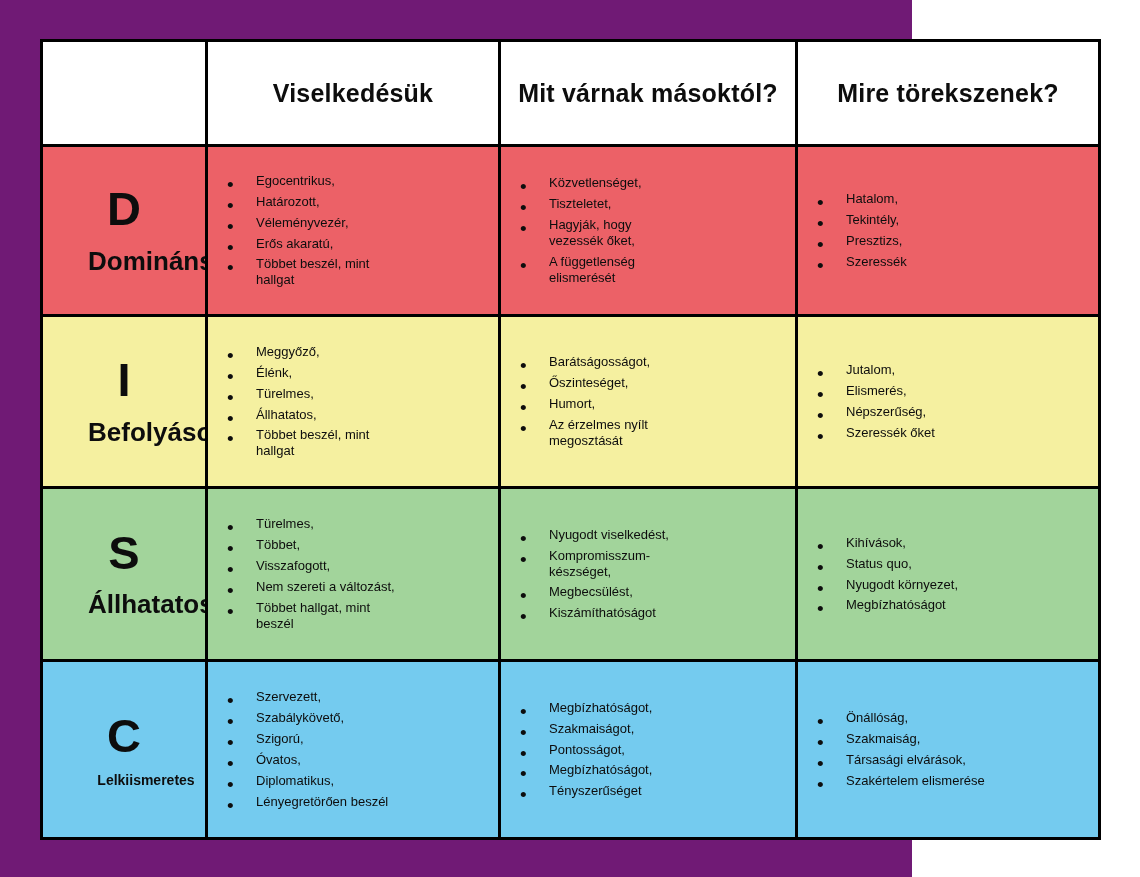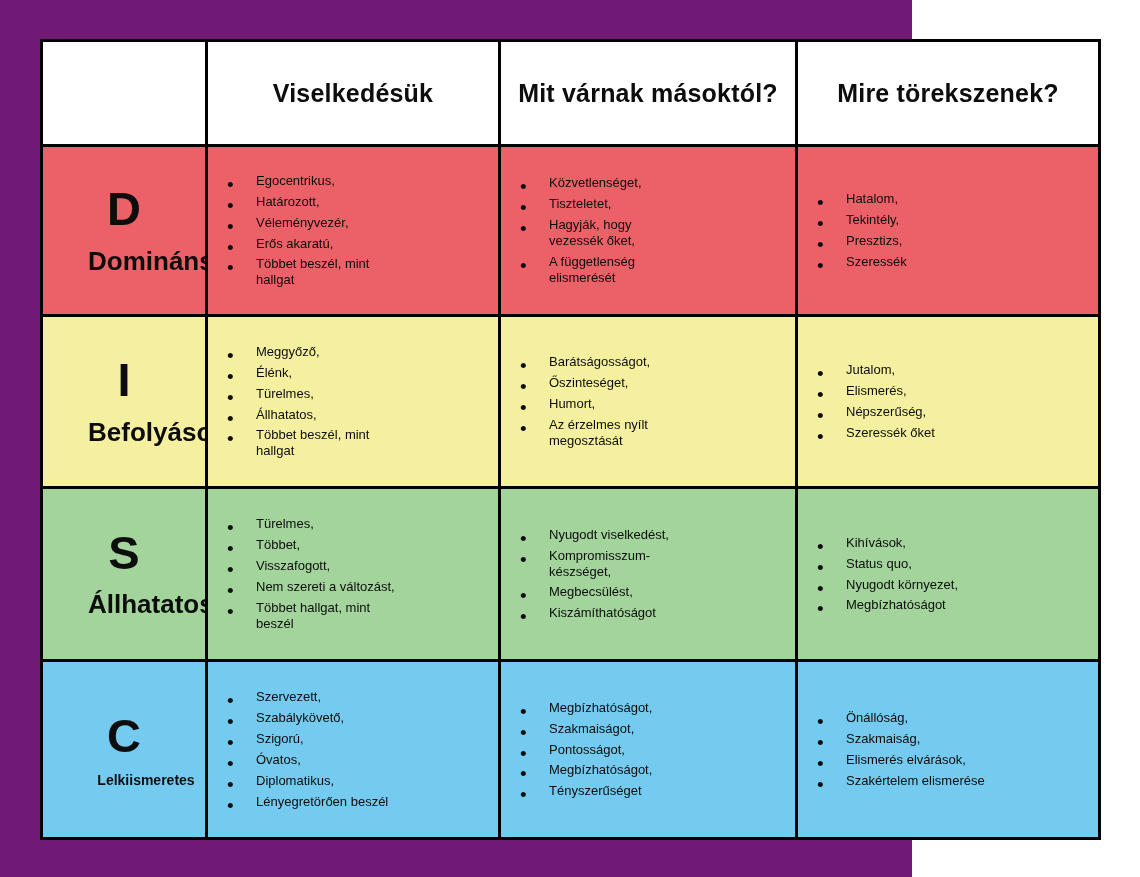"Elismerés elvárások," li { text: Elismerés -> Társasági }
